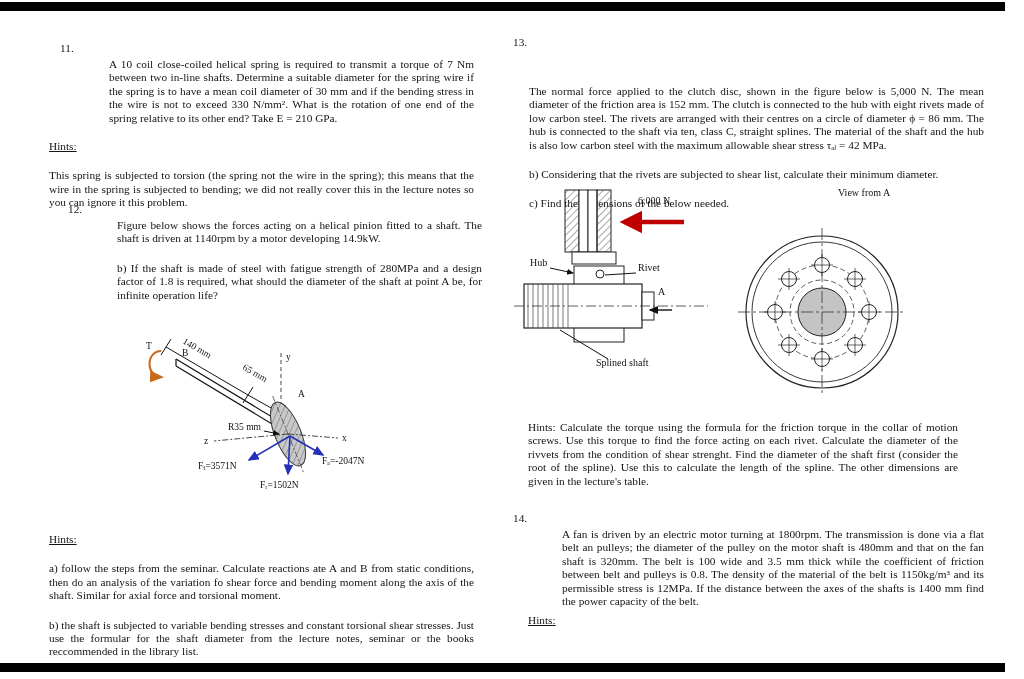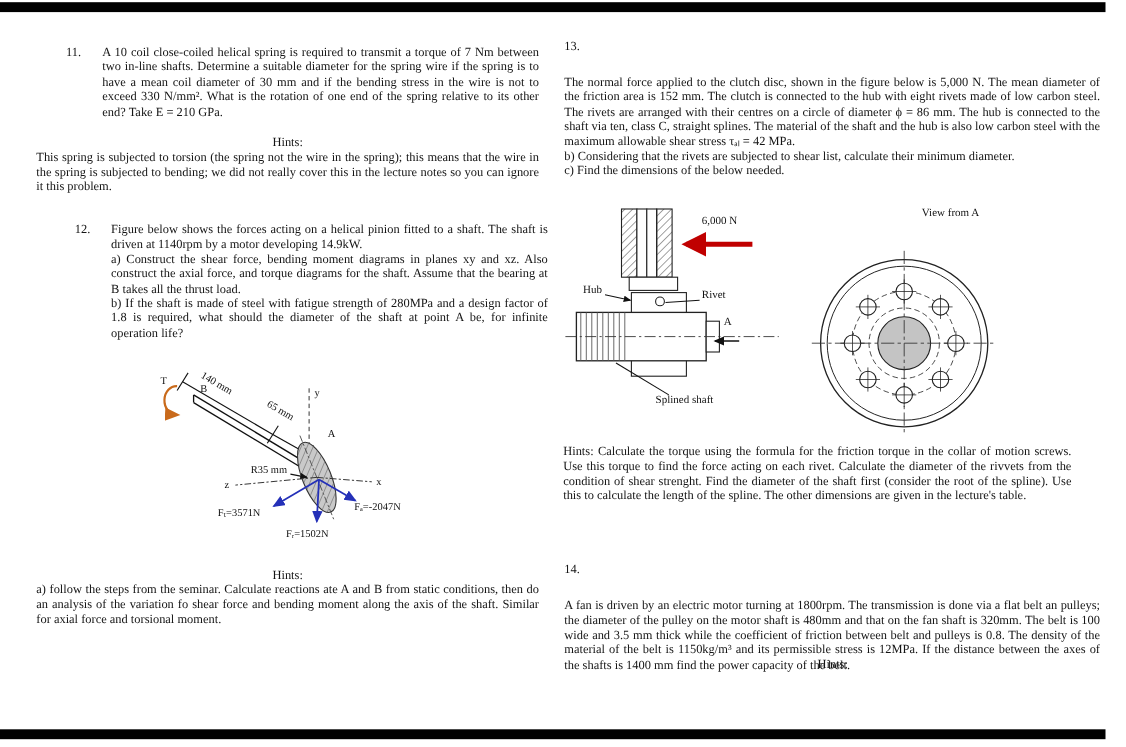"A 10 coil close-coiled helical" .blk p { margin: 0 -> 16px }
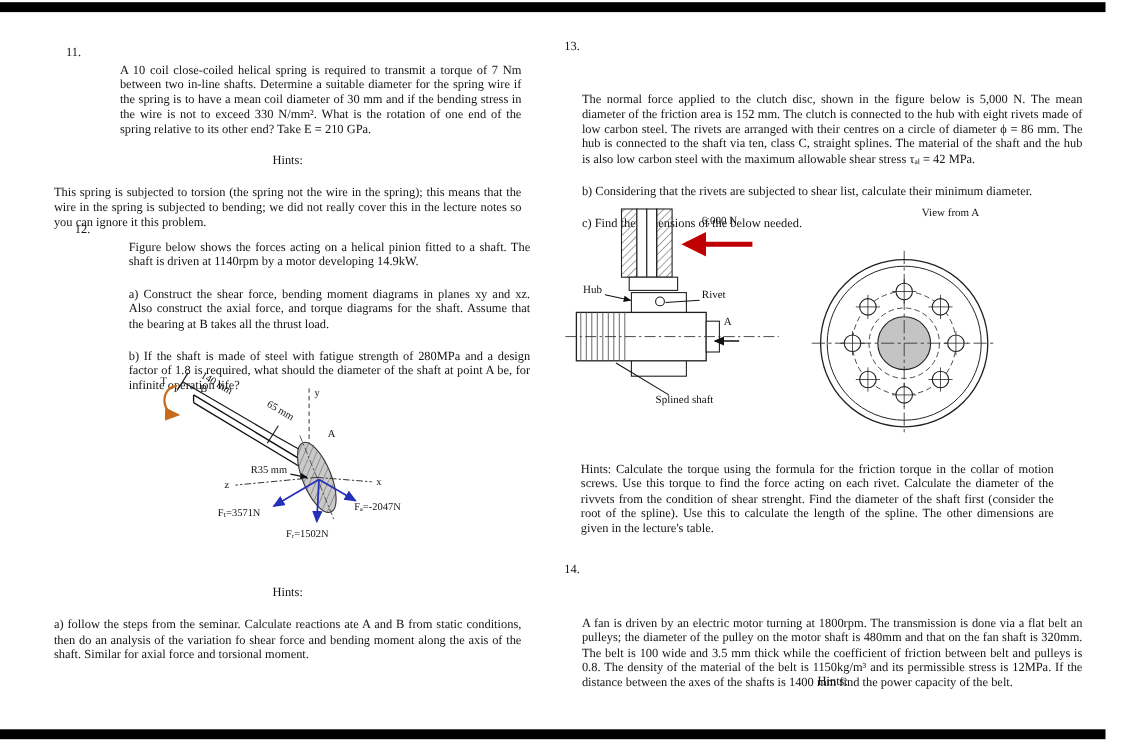"Hints:" .hints-title { text-align: center -> left; text-decoration: none -> underline }
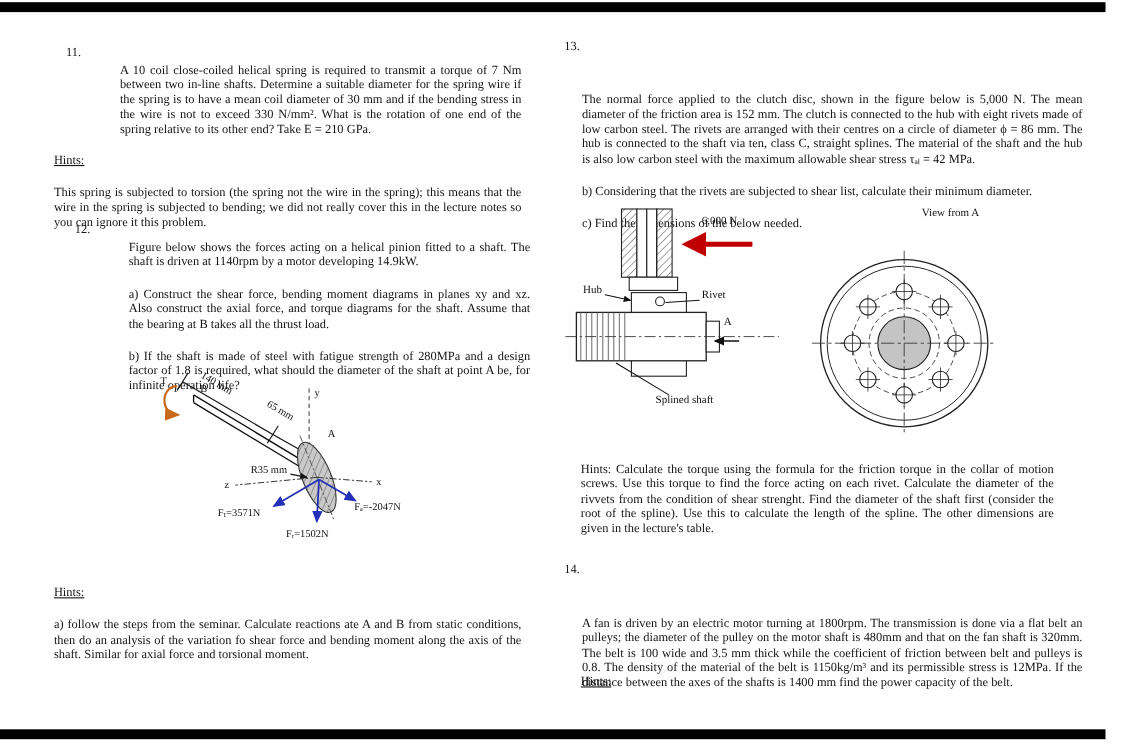"a) Construct the shear force," p { html: <p>a) Construct the shear force, bending moment diagrams in planes xy and xz. Also construct the axial force, and torque diagrams for the shaft. Assume that the bearing at B takes all the thrust load.</p> -> none }
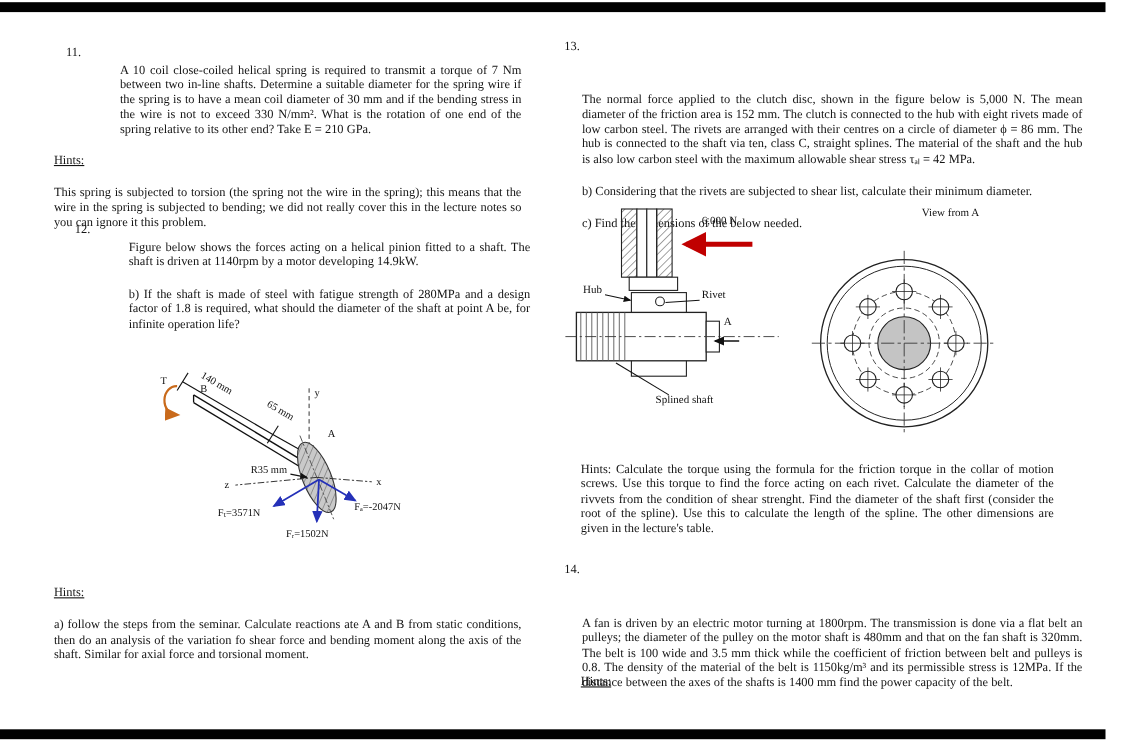"14." section.blk { flex-direction: column -> none }
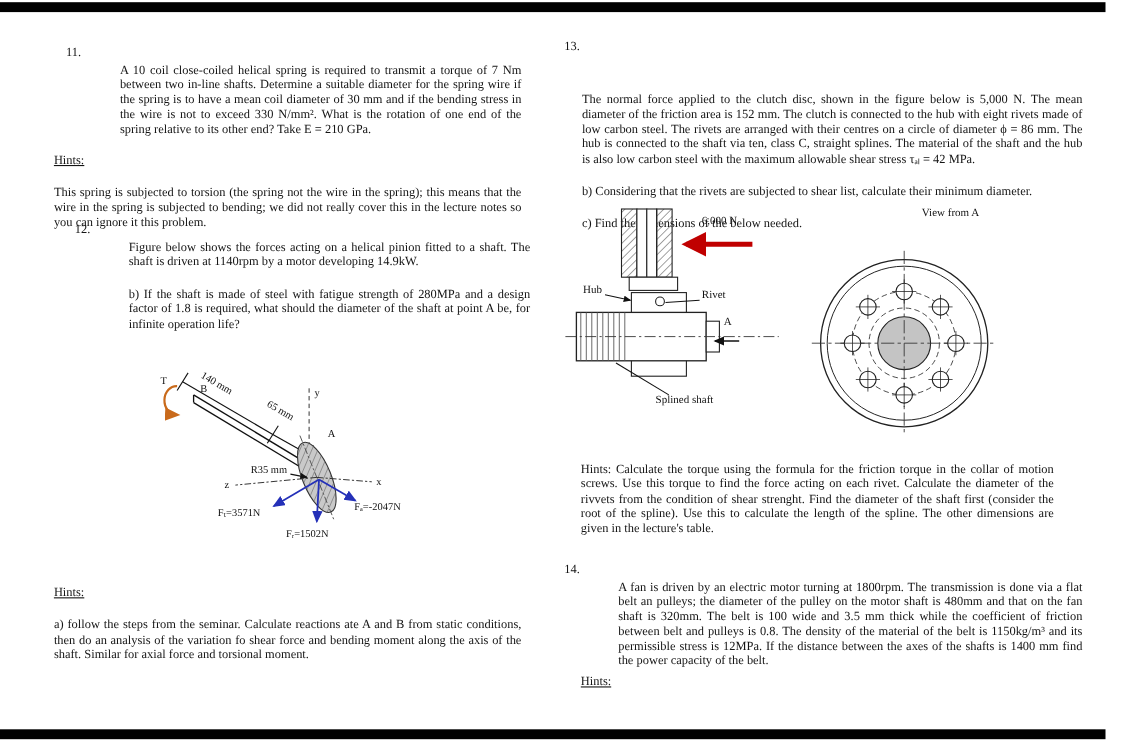"b) the shaft is subjected" p { html: none -> <p>b) the shaft is subjected to variable bending stresses and constant torsional shear stresses. Just use the formular for the shaft diameter from the lecture notes, seminar or the books reccommended in the library list.</p> }
